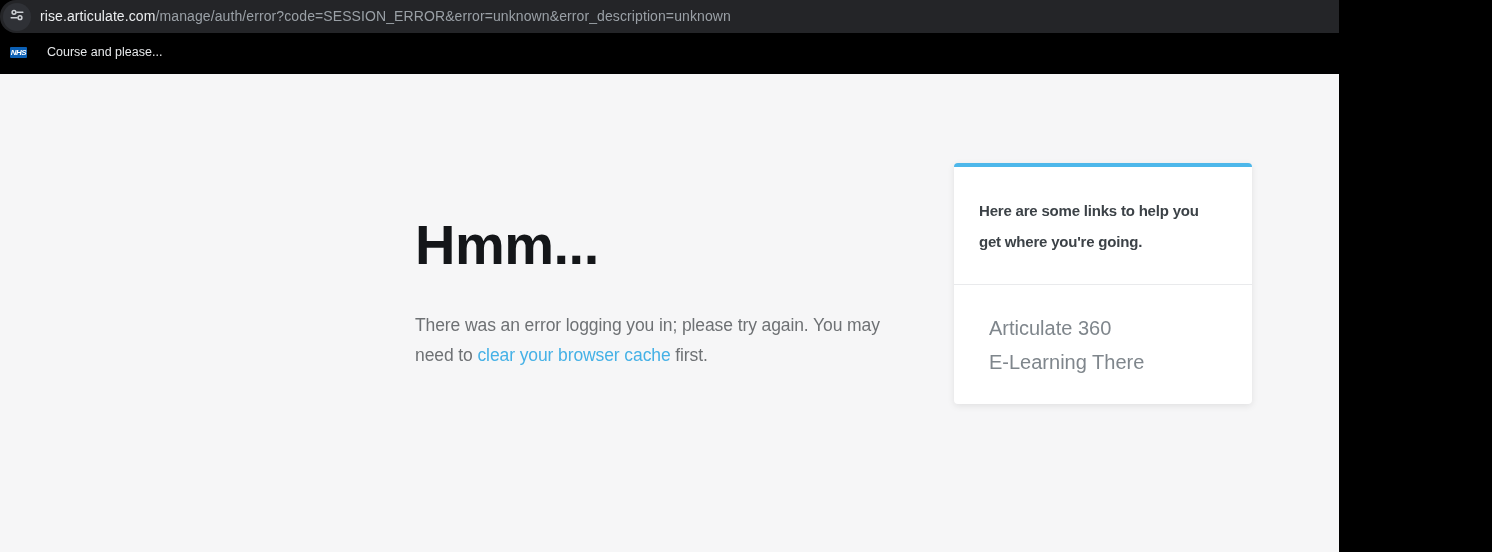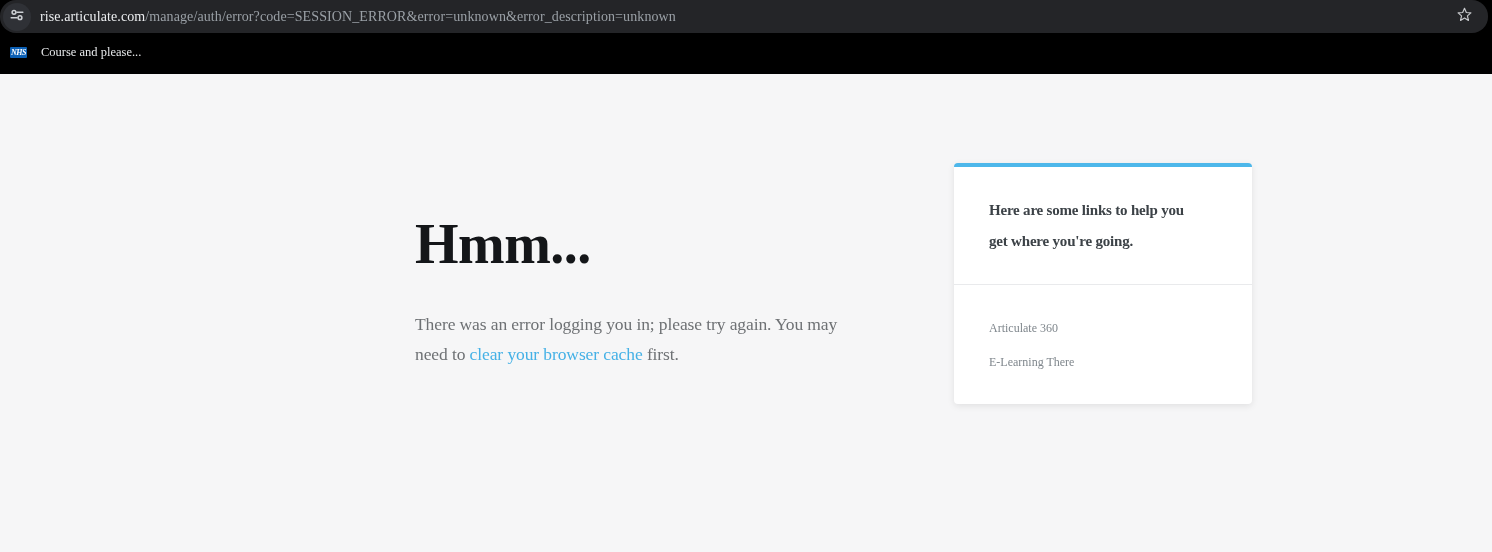"rise.articulate.com/manage/auth/error?co" .screen { font-family: Liberation Serif, serif -> none; width: 1492px -> 1339px }
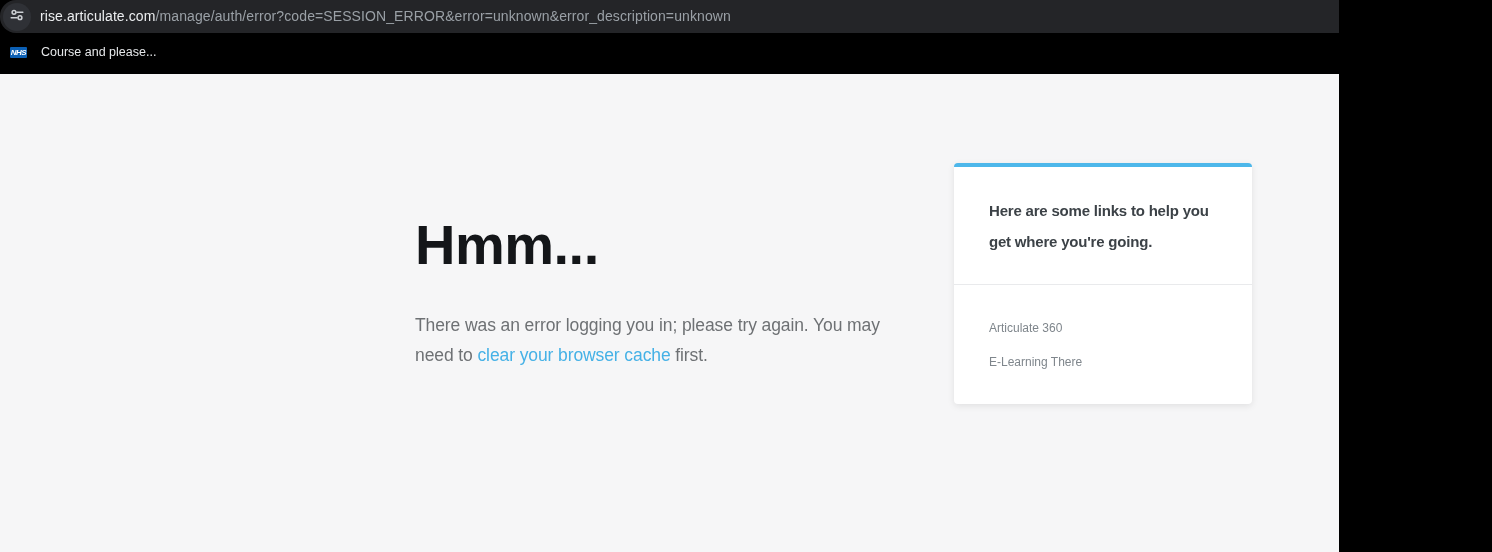"NHS" .bookmark-item { gap: 14px -> 20px }
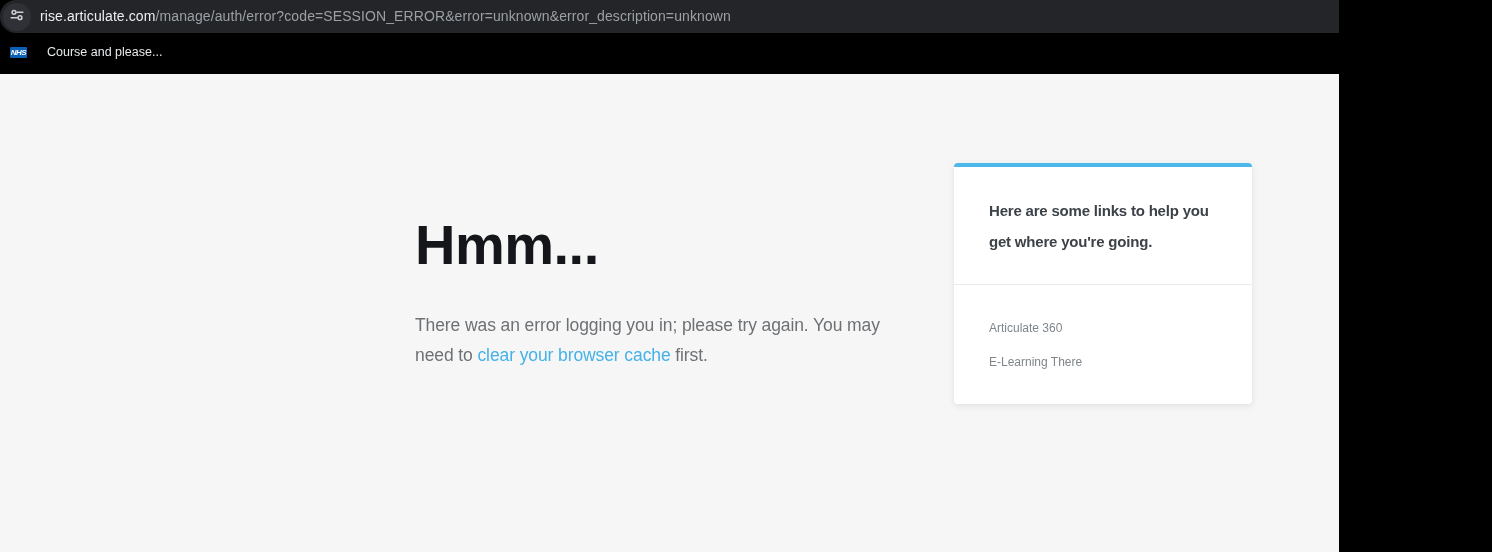"Here are some links to" .help-card-header { padding: 28px 18px 27px 35px -> 28px 18px 27px 25px }
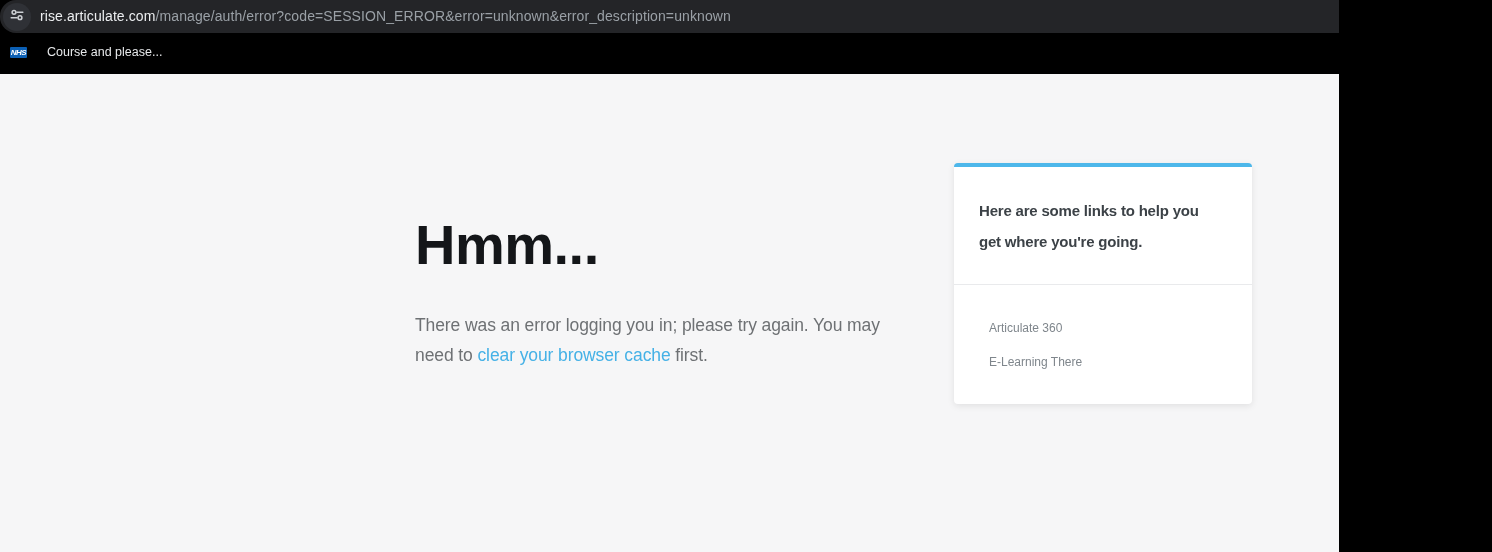"Articulate 360" .help-link { font-size: 12px -> 20px }
